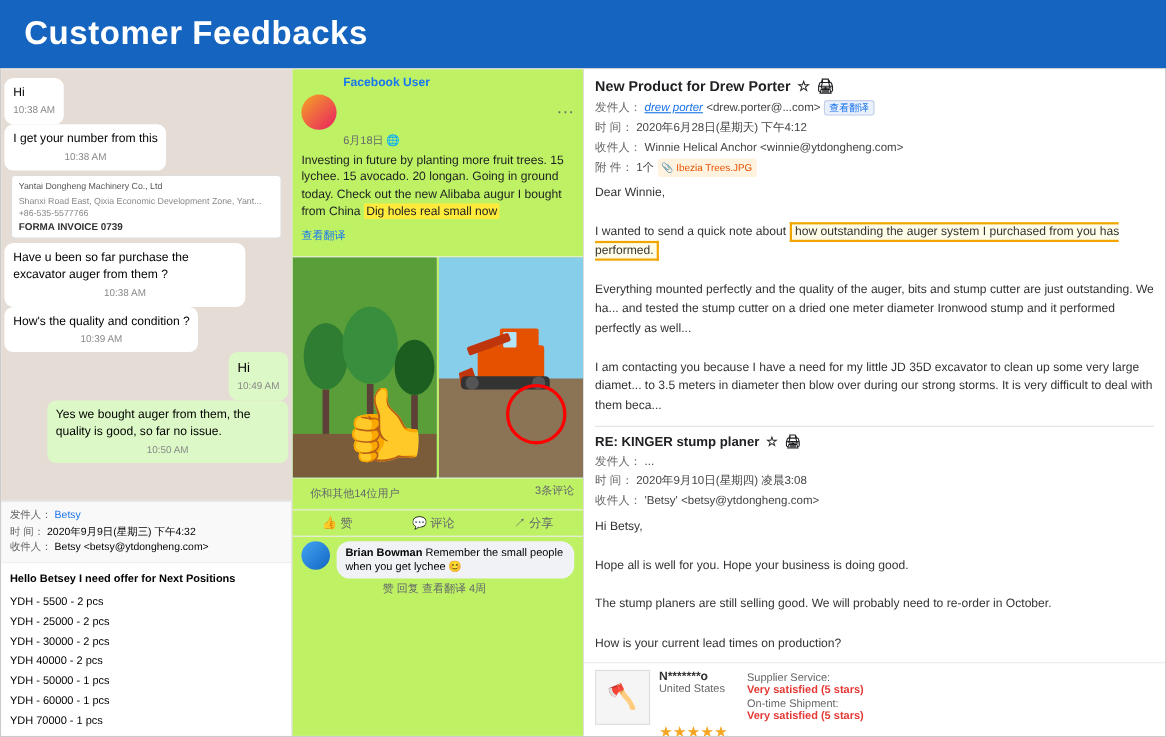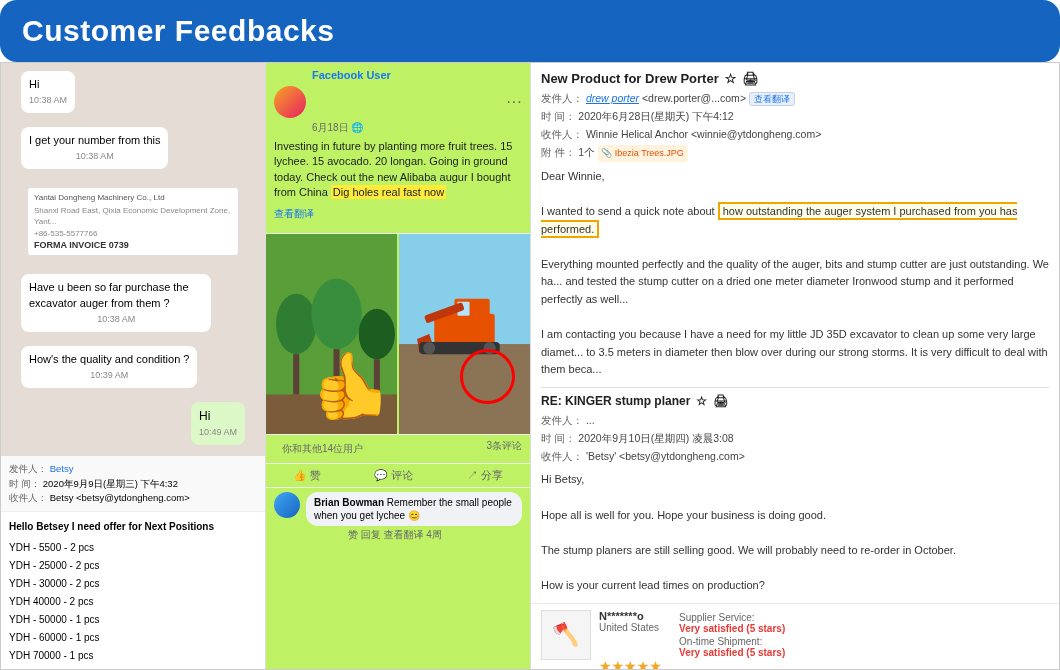"Customer Feedbacks" .header { border-radius: 17px -> none }
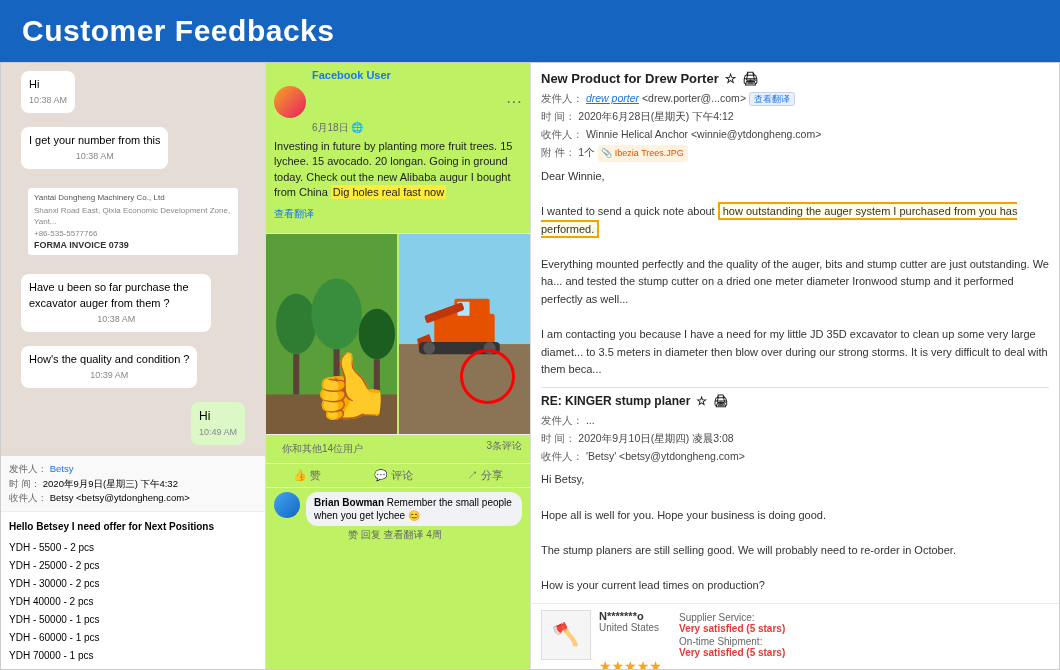"Hi" .chat-area { gap: 14px -> 0; padding: 8px 20px -> 8px 3px }
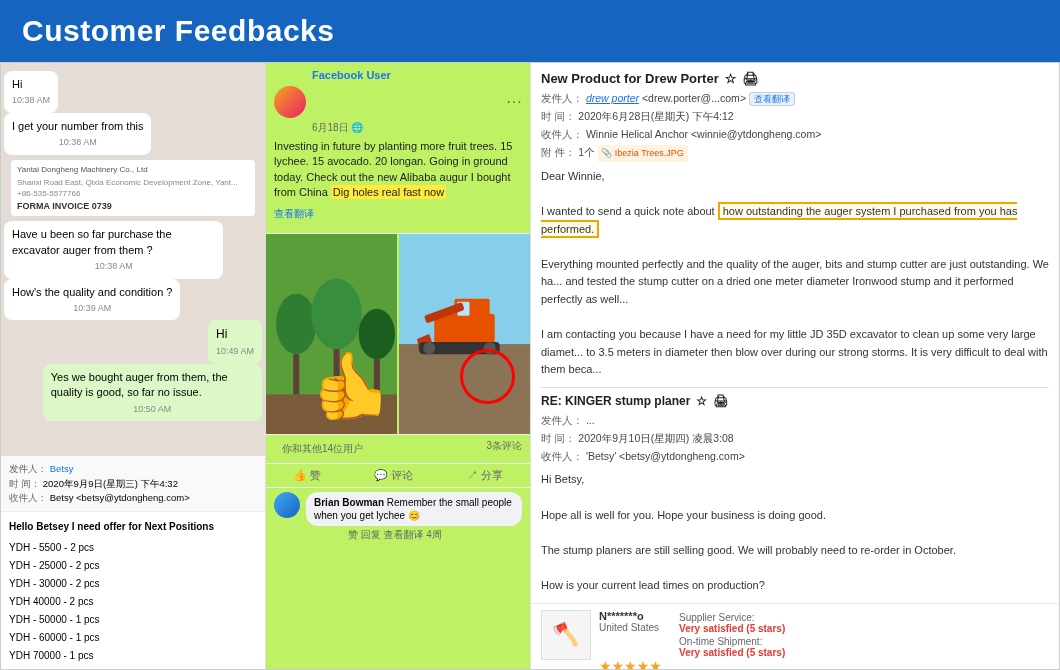"Dig holes real fast now" span.fb-highlight { text: fast -> small }
